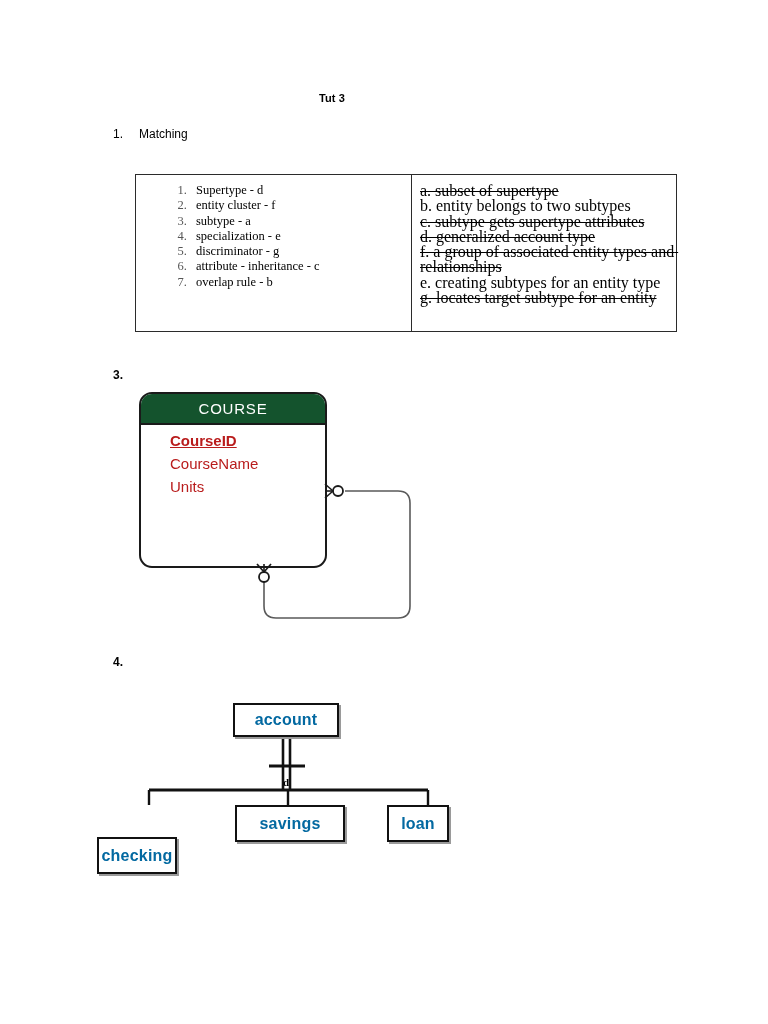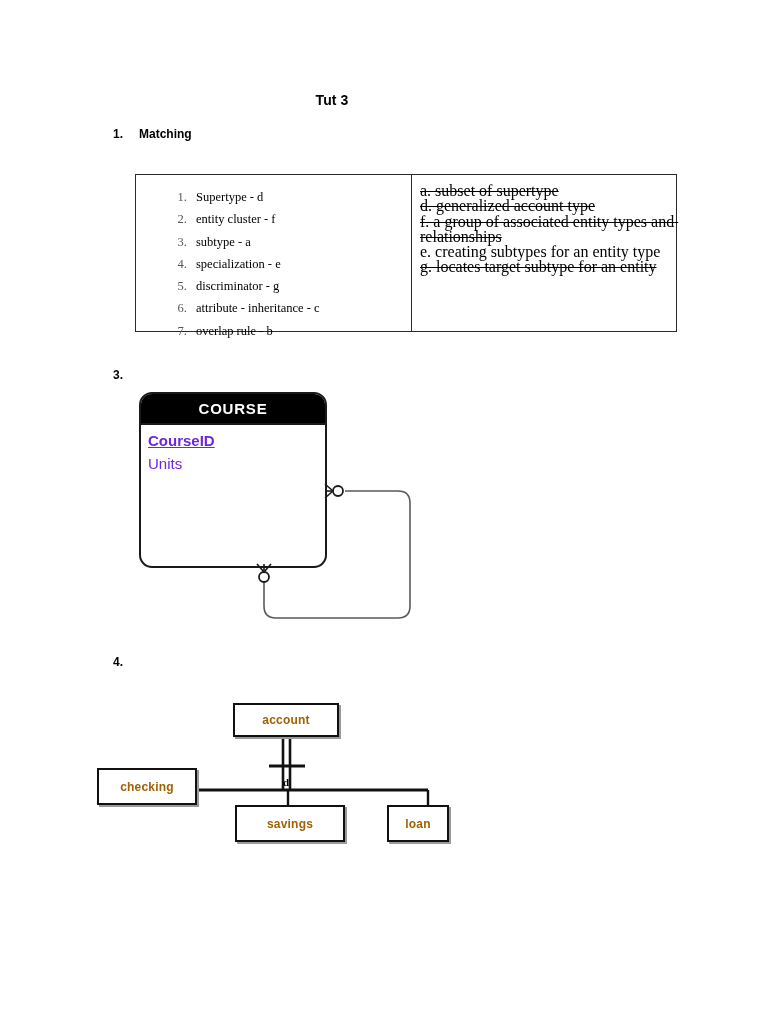"Tut 3" #doc-title { font-size: 14px -> 11px }
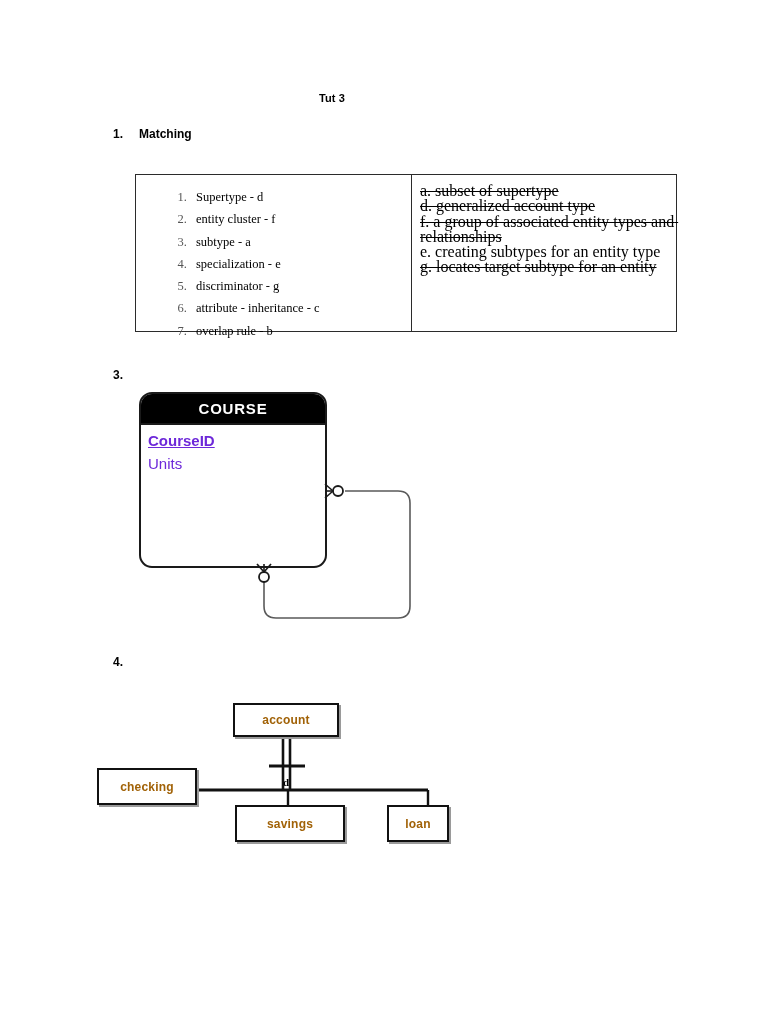"1. Matching" #q1-wrap { font-weight: bold -> normal }
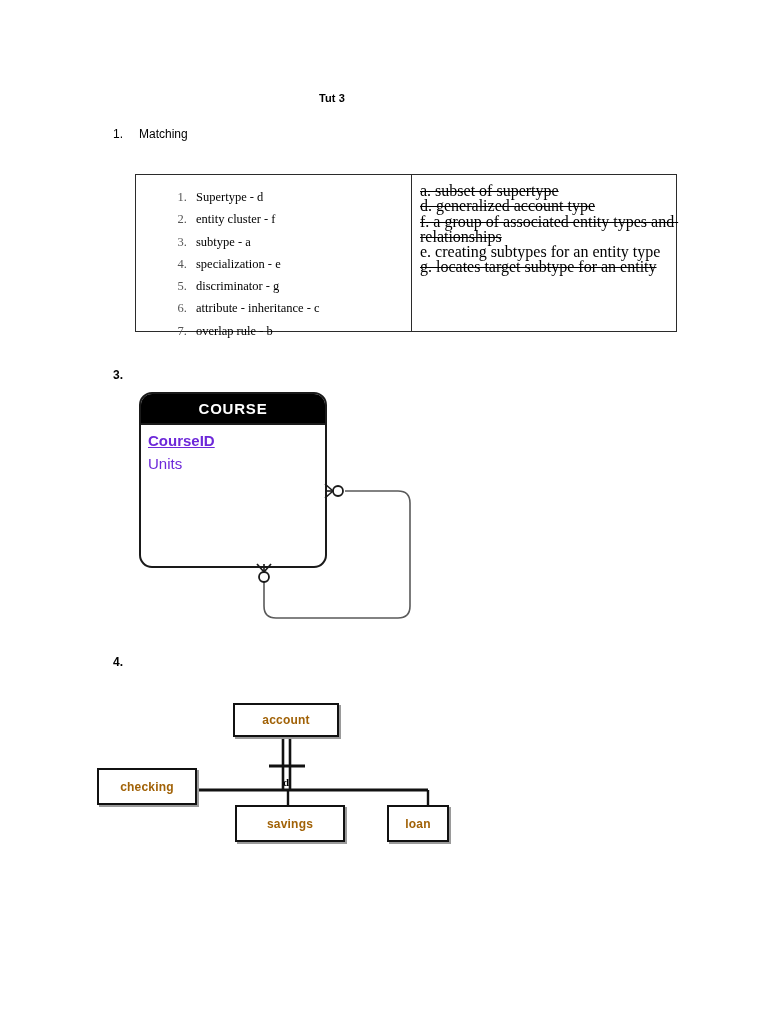"Supertype - d" #matching-left ol li { margin-top: 7px -> none }
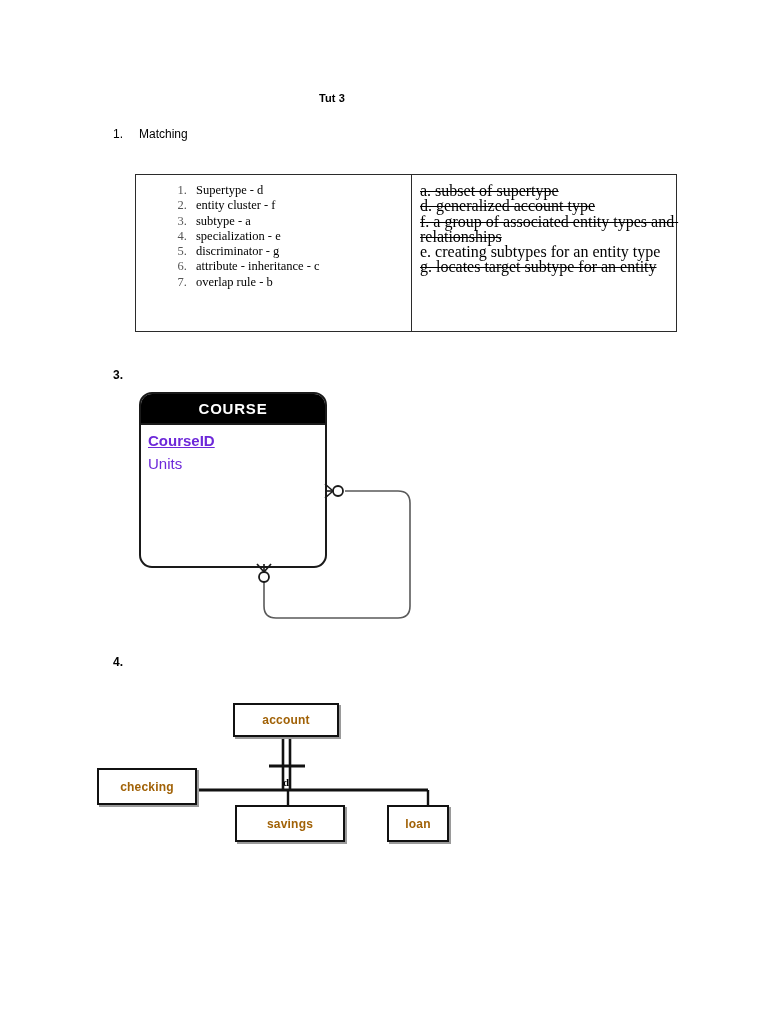"b. entity belongs to two" div.match-right-item { html: none -> <div>b. entity belongs to two subtypes</div> }
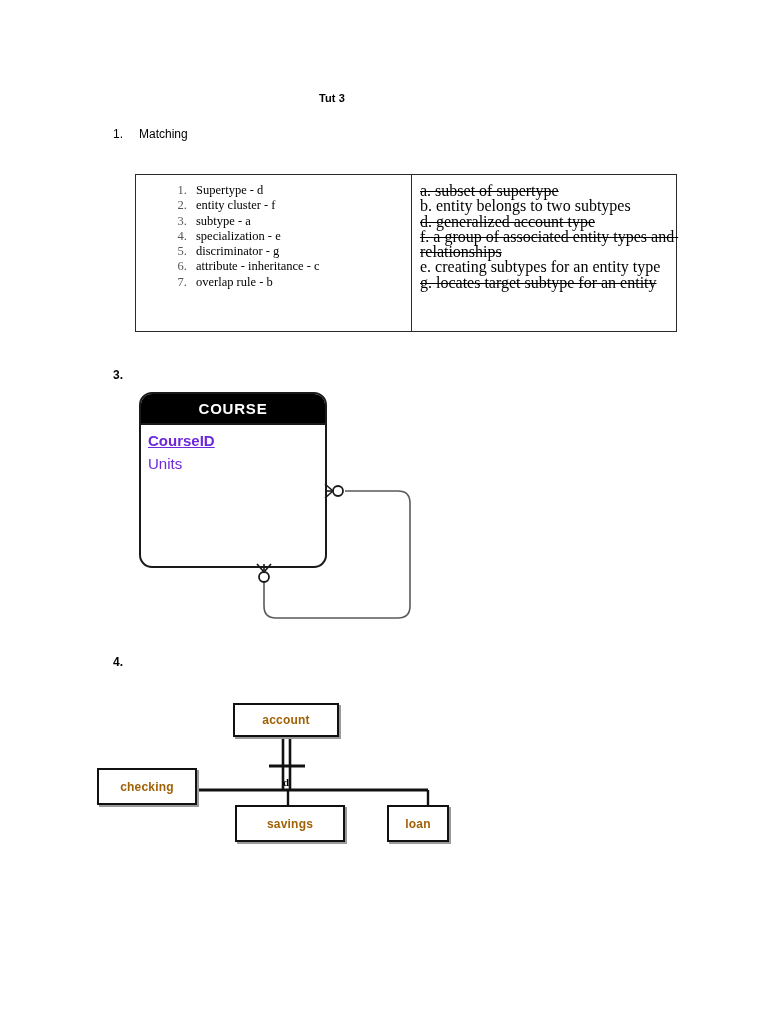"c. subtype gets supertype attributes" div.match-right-item { html: none -> <div>c. subtype gets supertype attributes</div> }
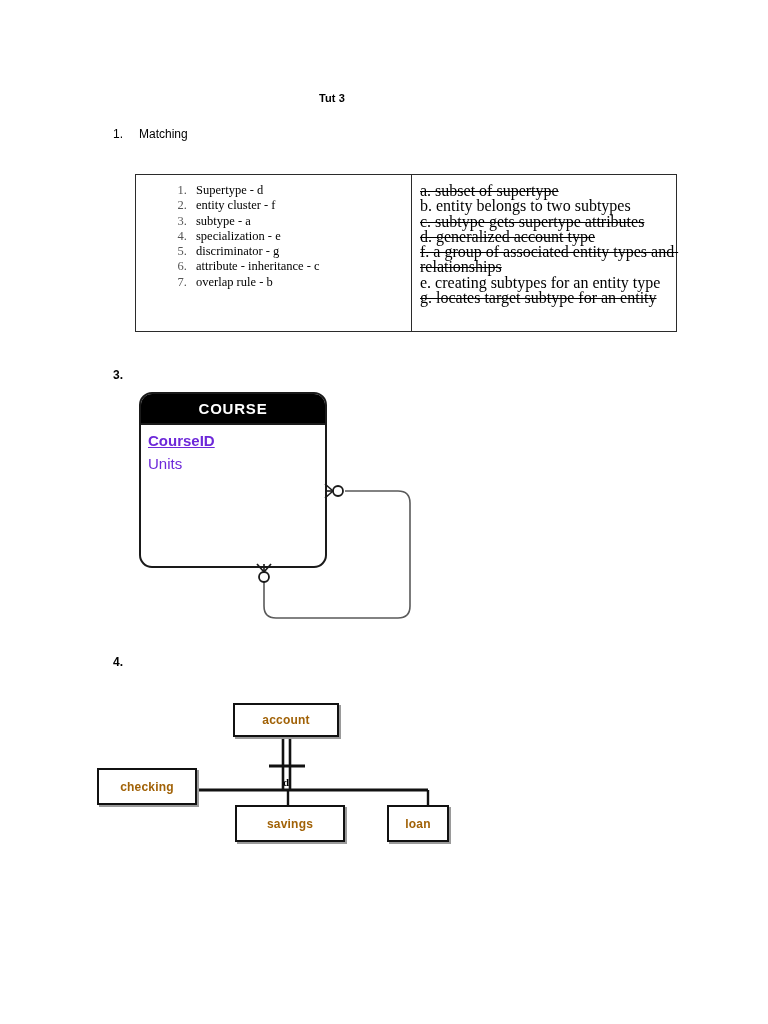"COURSE" #course-header { background: #000000 -> #14532d; font-weight: bold -> normal }
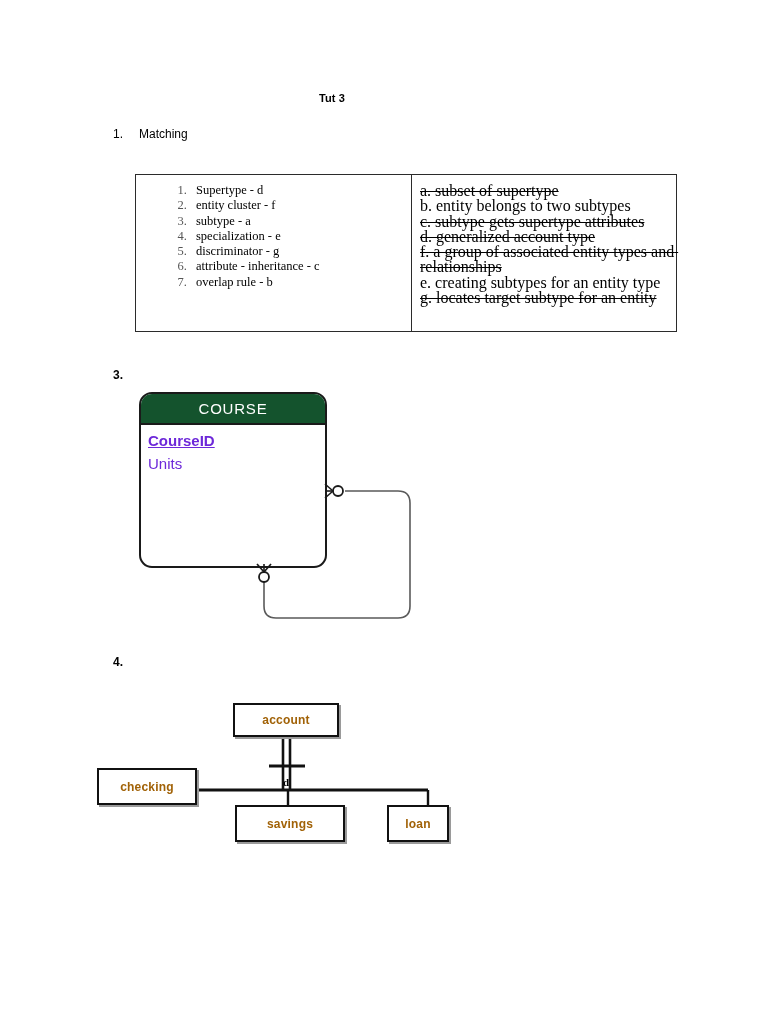"CourseID" #course-attrs { color: #6d28d9 -> #b91c1c; margin-left: none -> 22px }
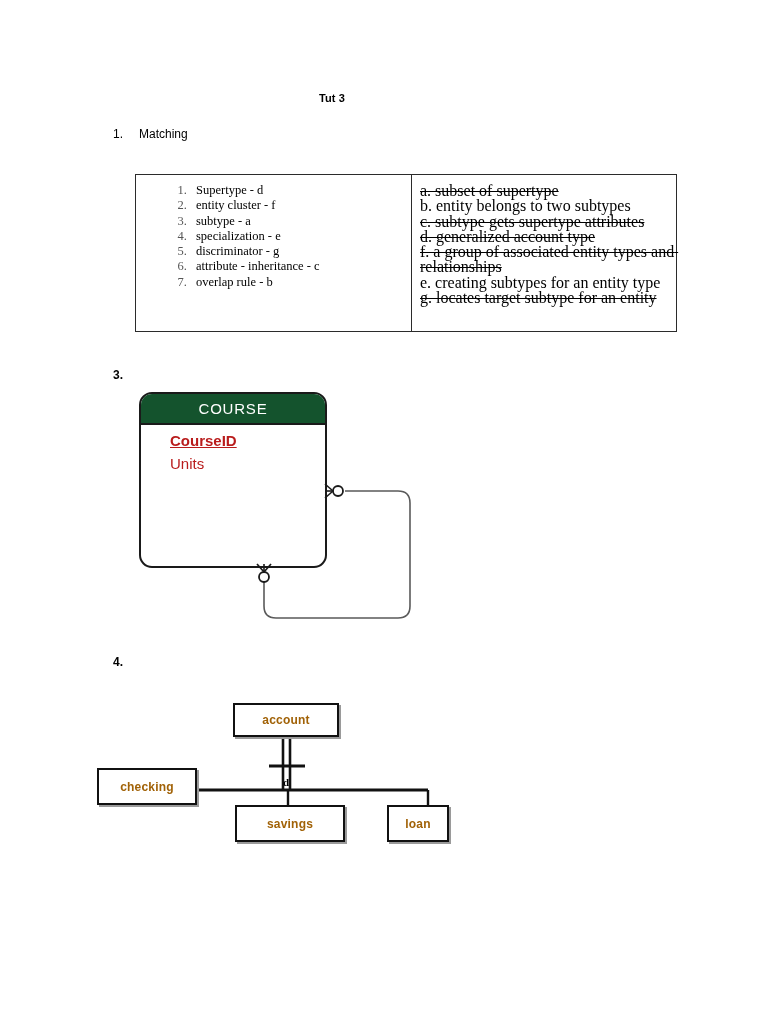"CourseName" div { html: none -> <div>CourseName</div> }
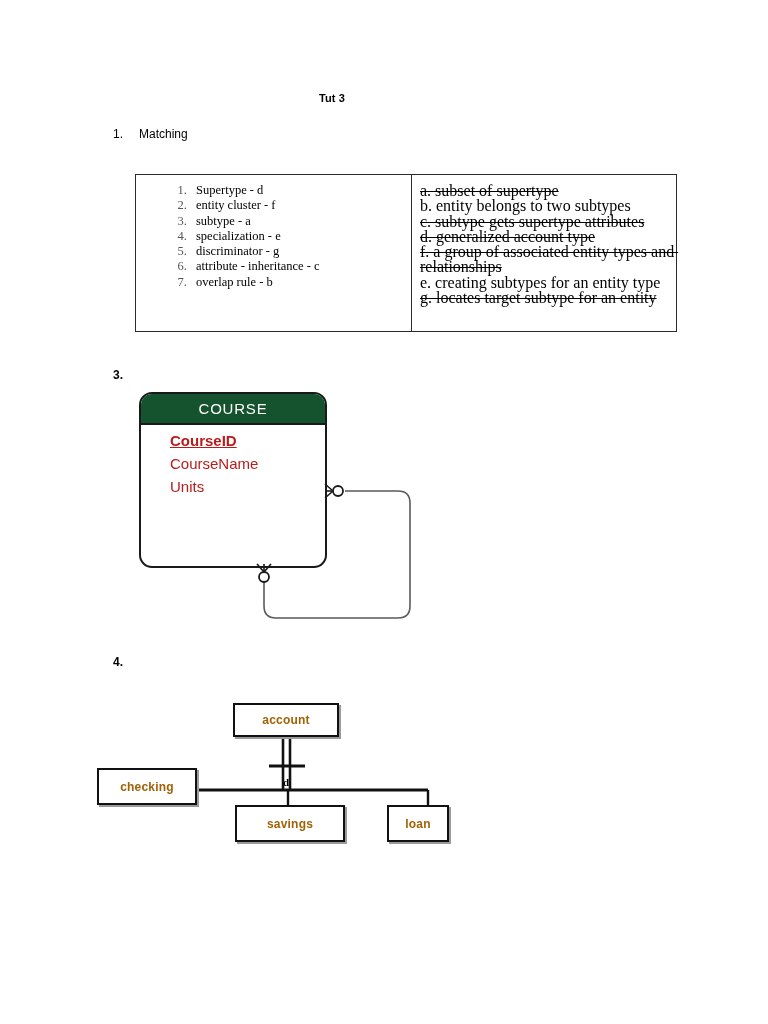"account" .ent-box { color: #a16207 -> #0369a1; font-size: 12px -> 16px }
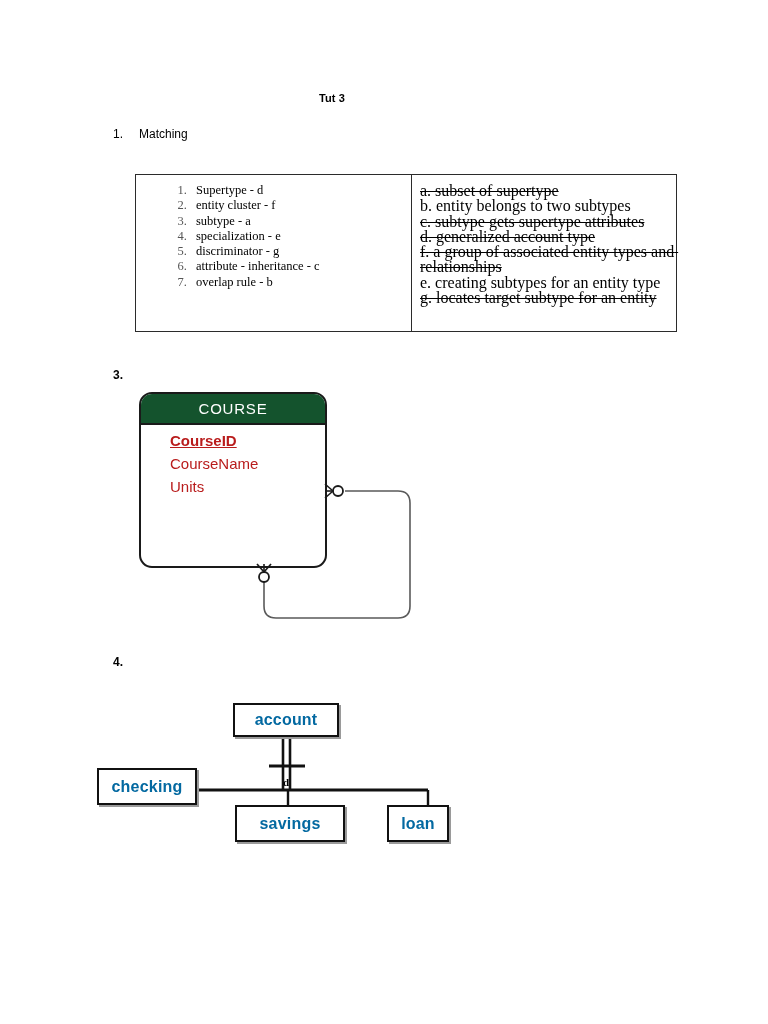"checking" #box-checking { top: 768px -> 837px; width: 100px -> 80px }
